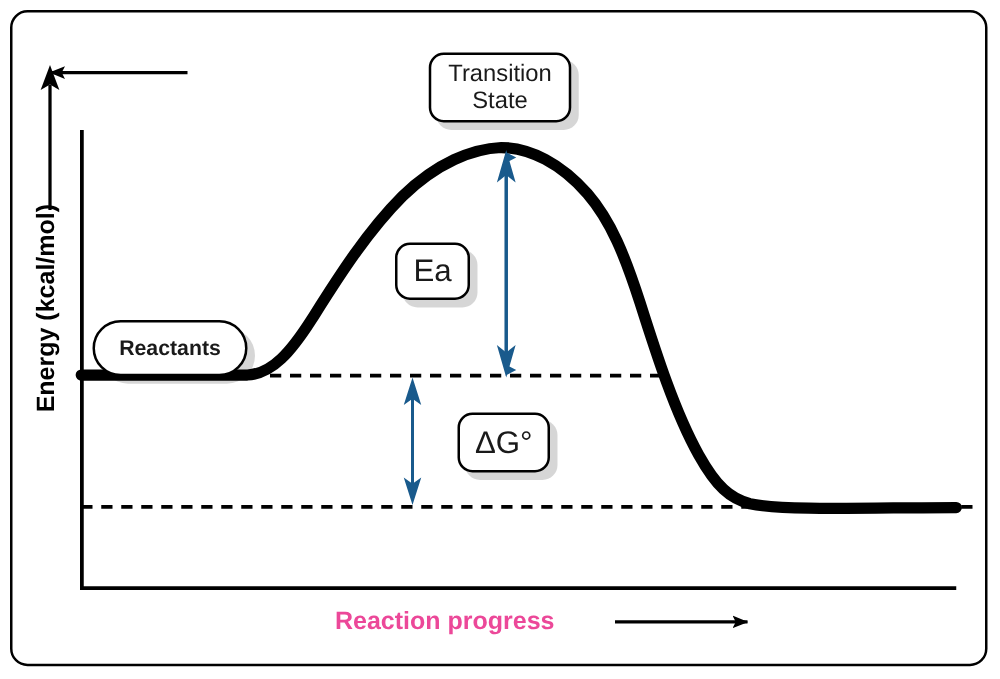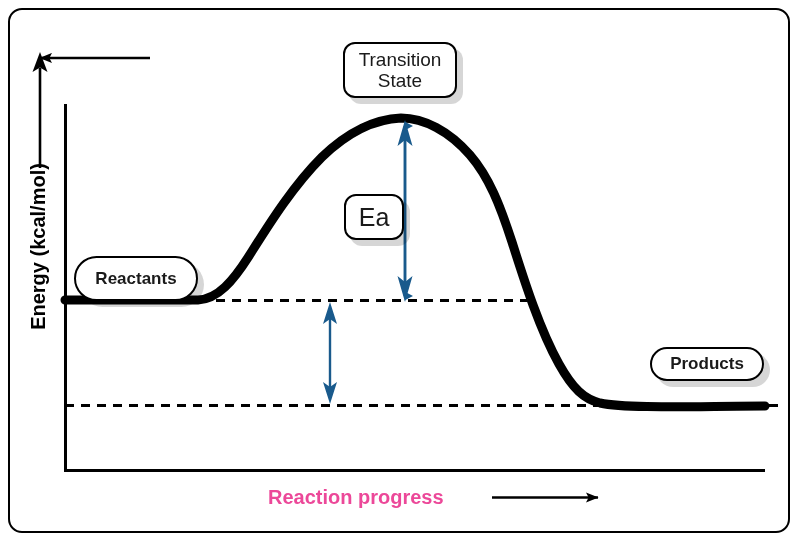"Ea" #label-ea { margin-left: 28px -> none }
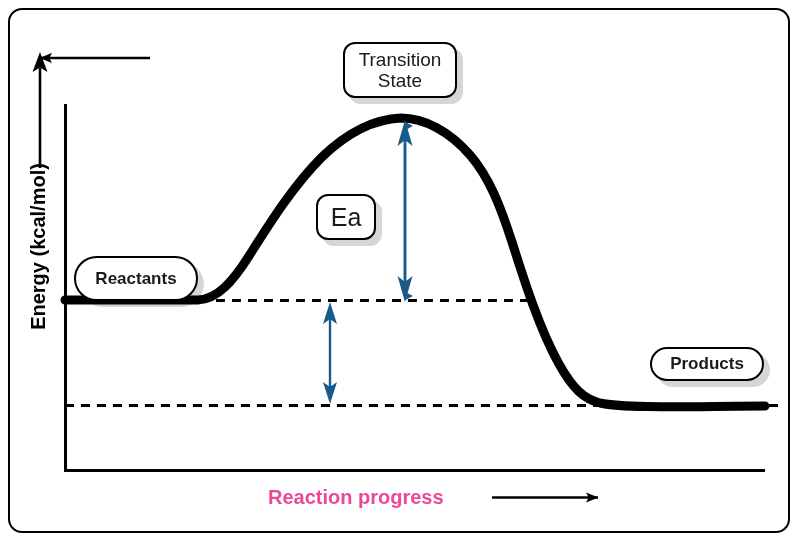"ΔG°" div.callout { html: none -> <div>ΔG°</div> }
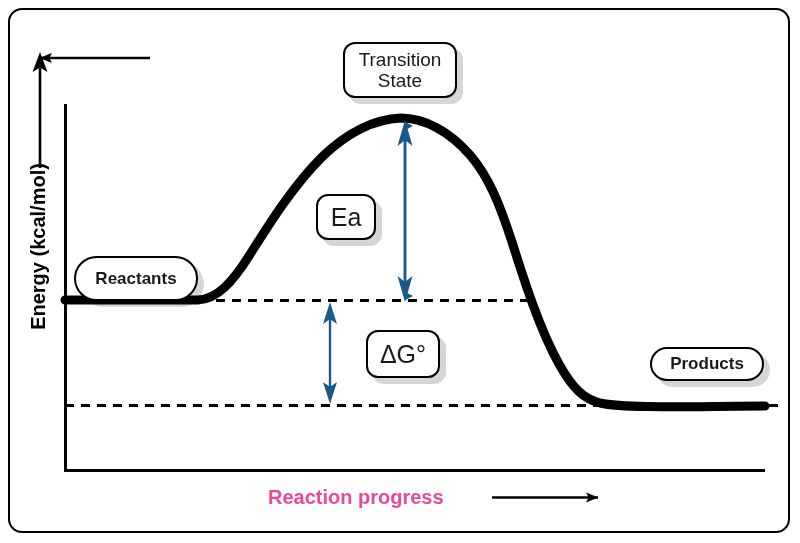"Products" div.callout { html: <div>Products</div> -> none }
